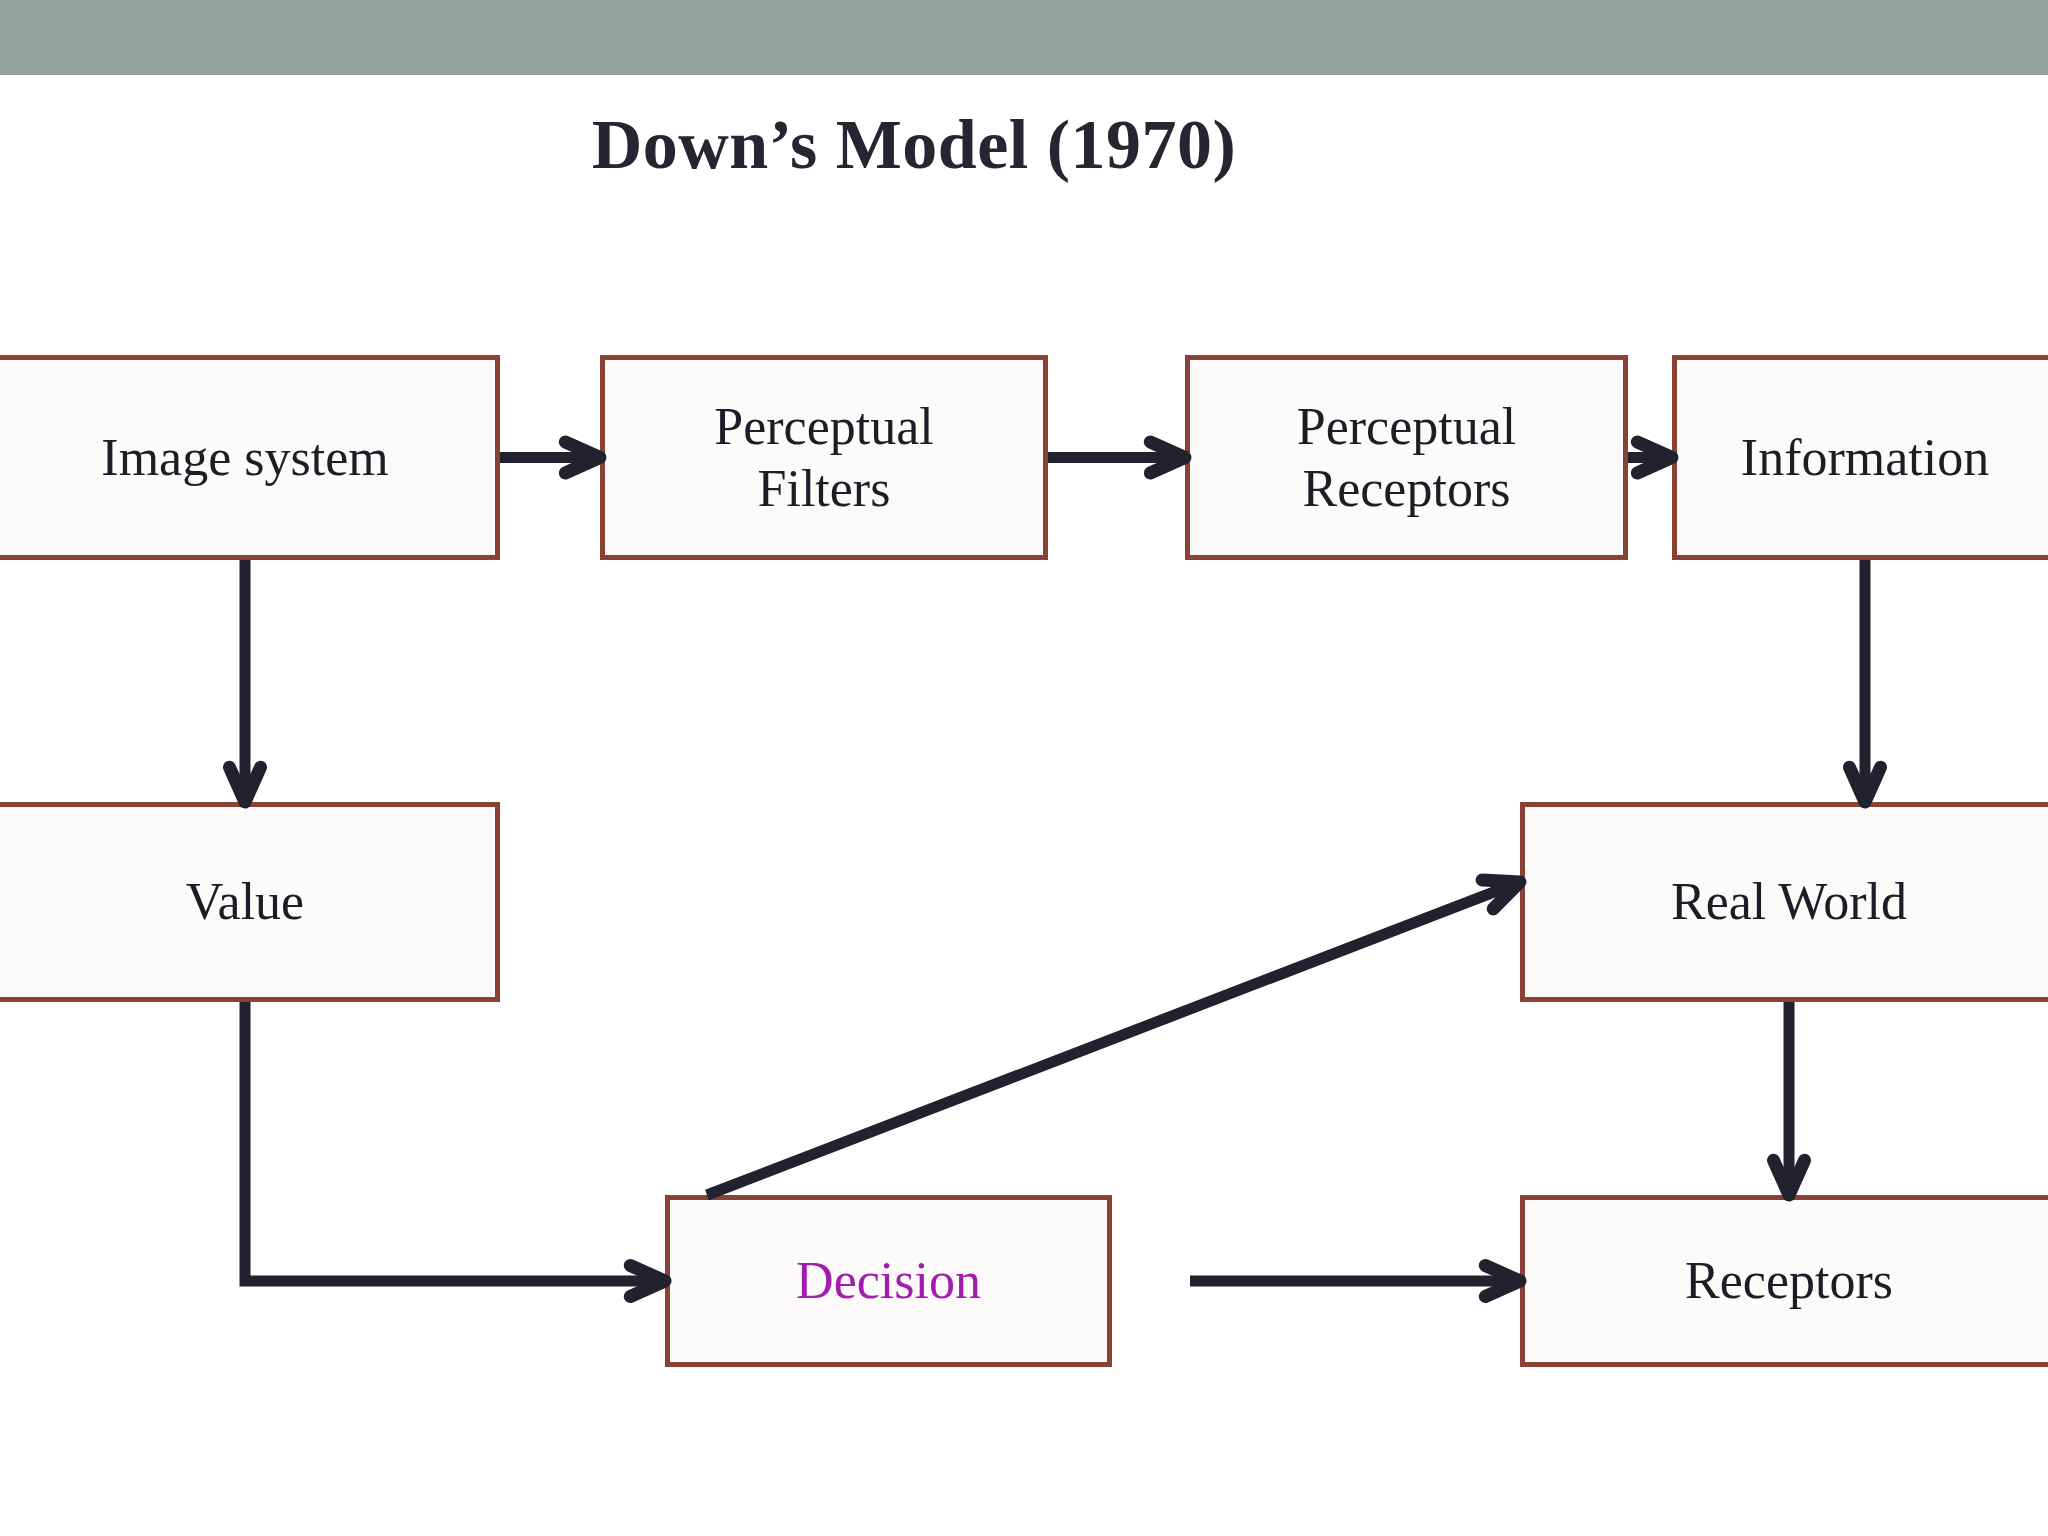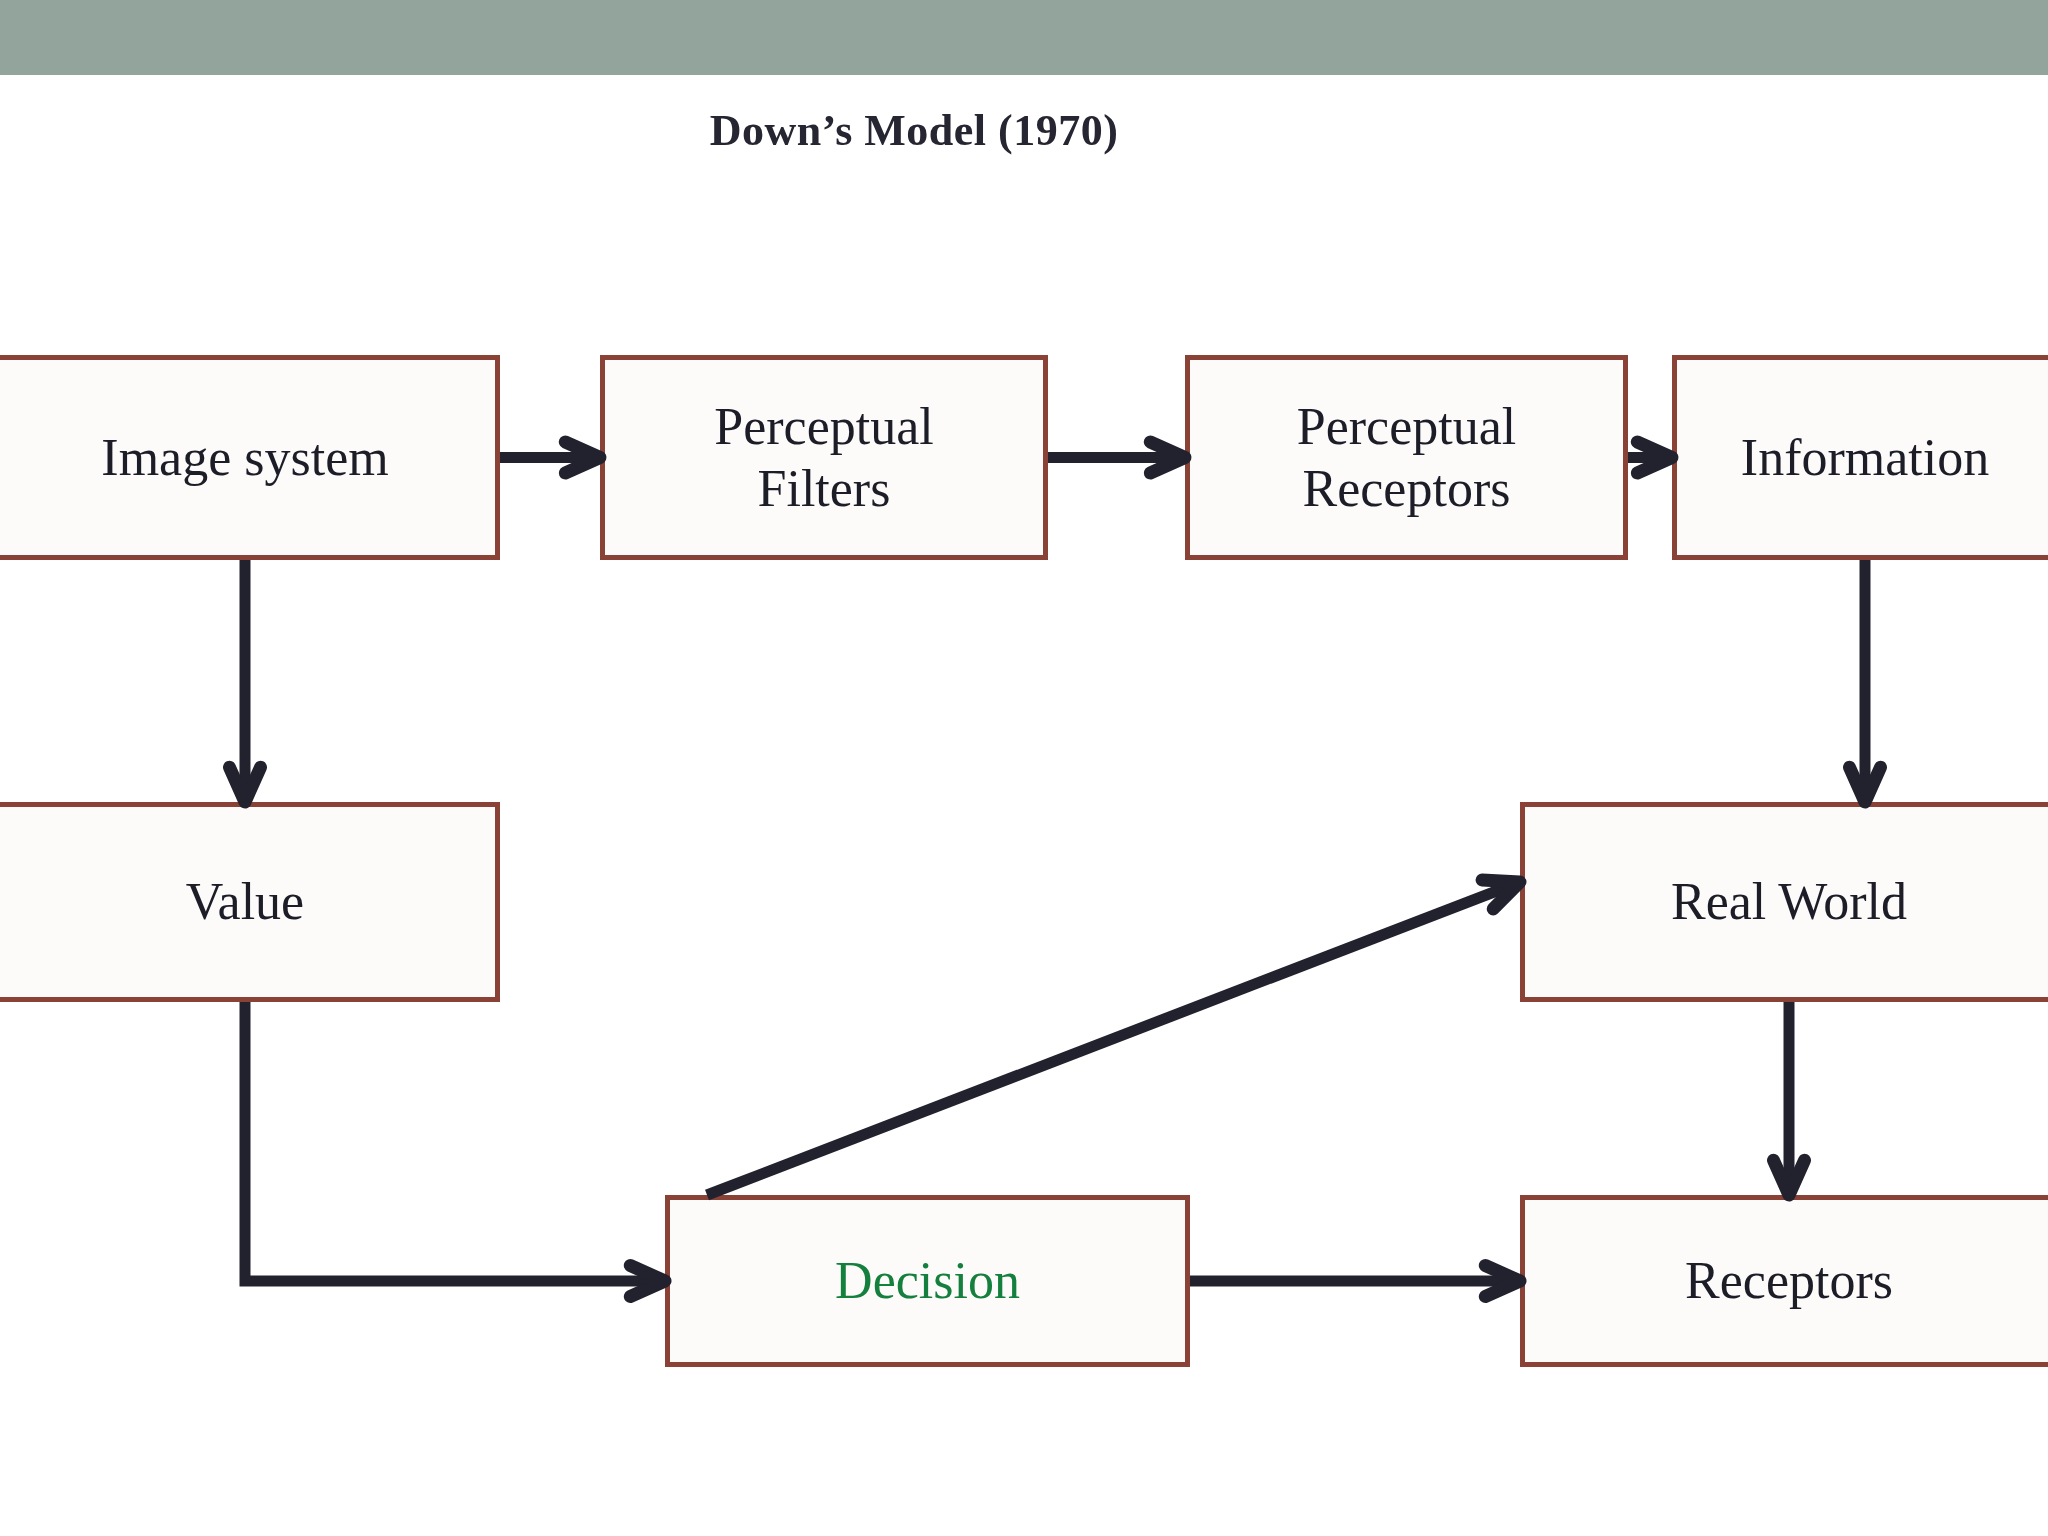"Down’s Model (1970)" #title { font-size: 44px -> 70px }
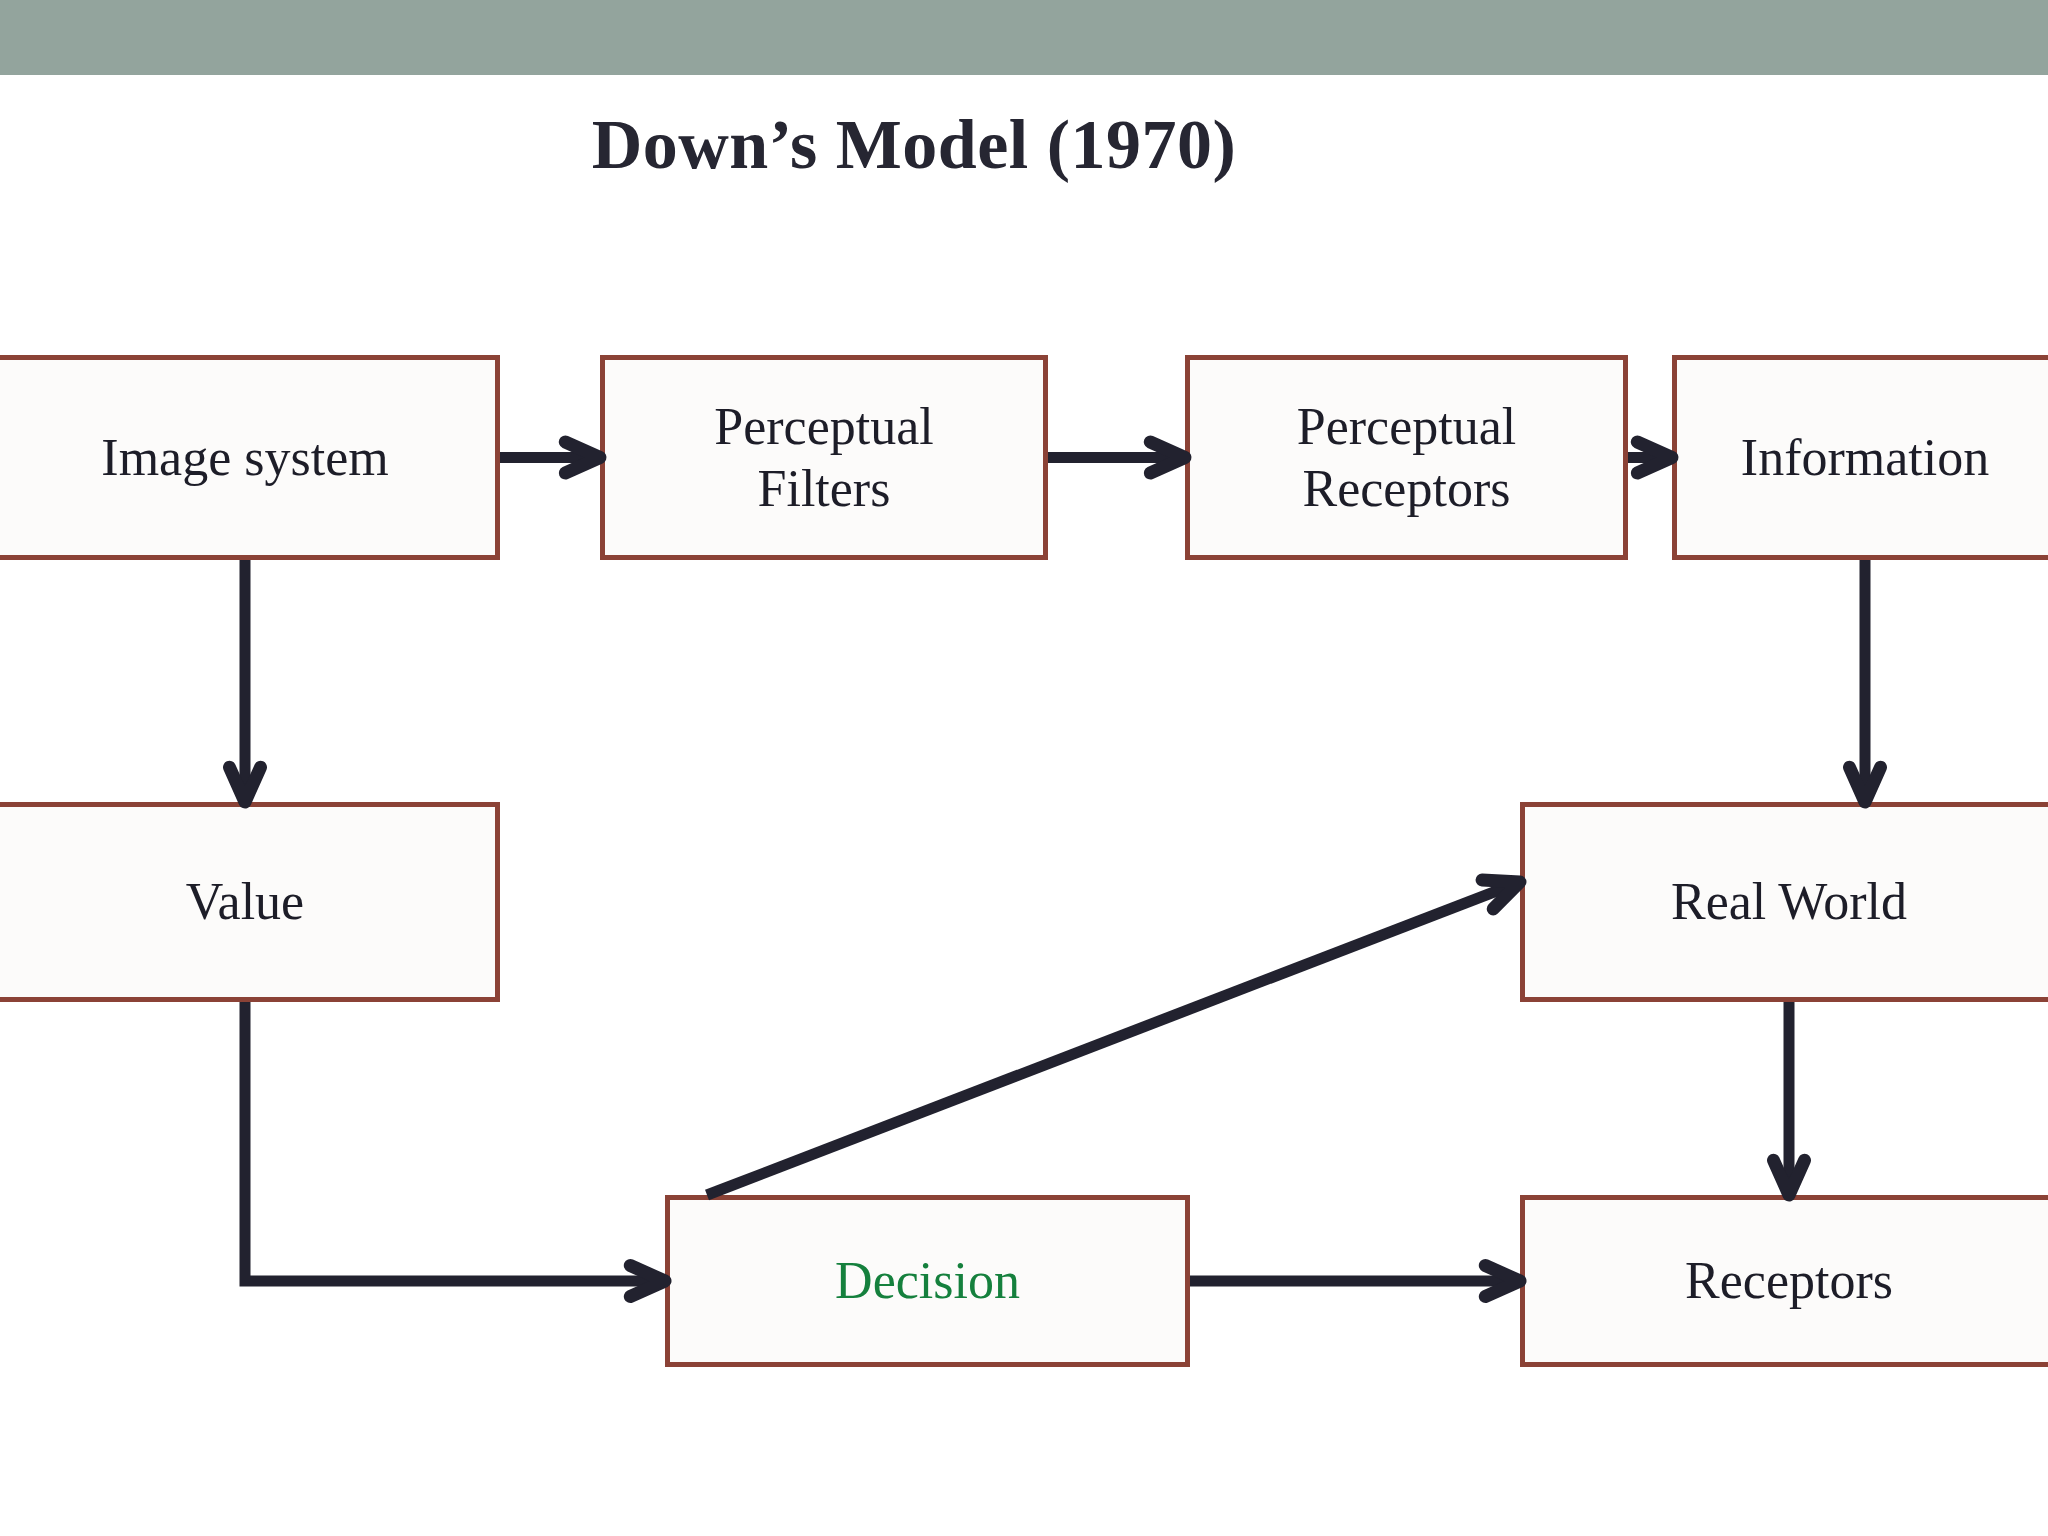"Decision" div.node { color: #15803d -> #a21caf; width: 525px -> 447px }
